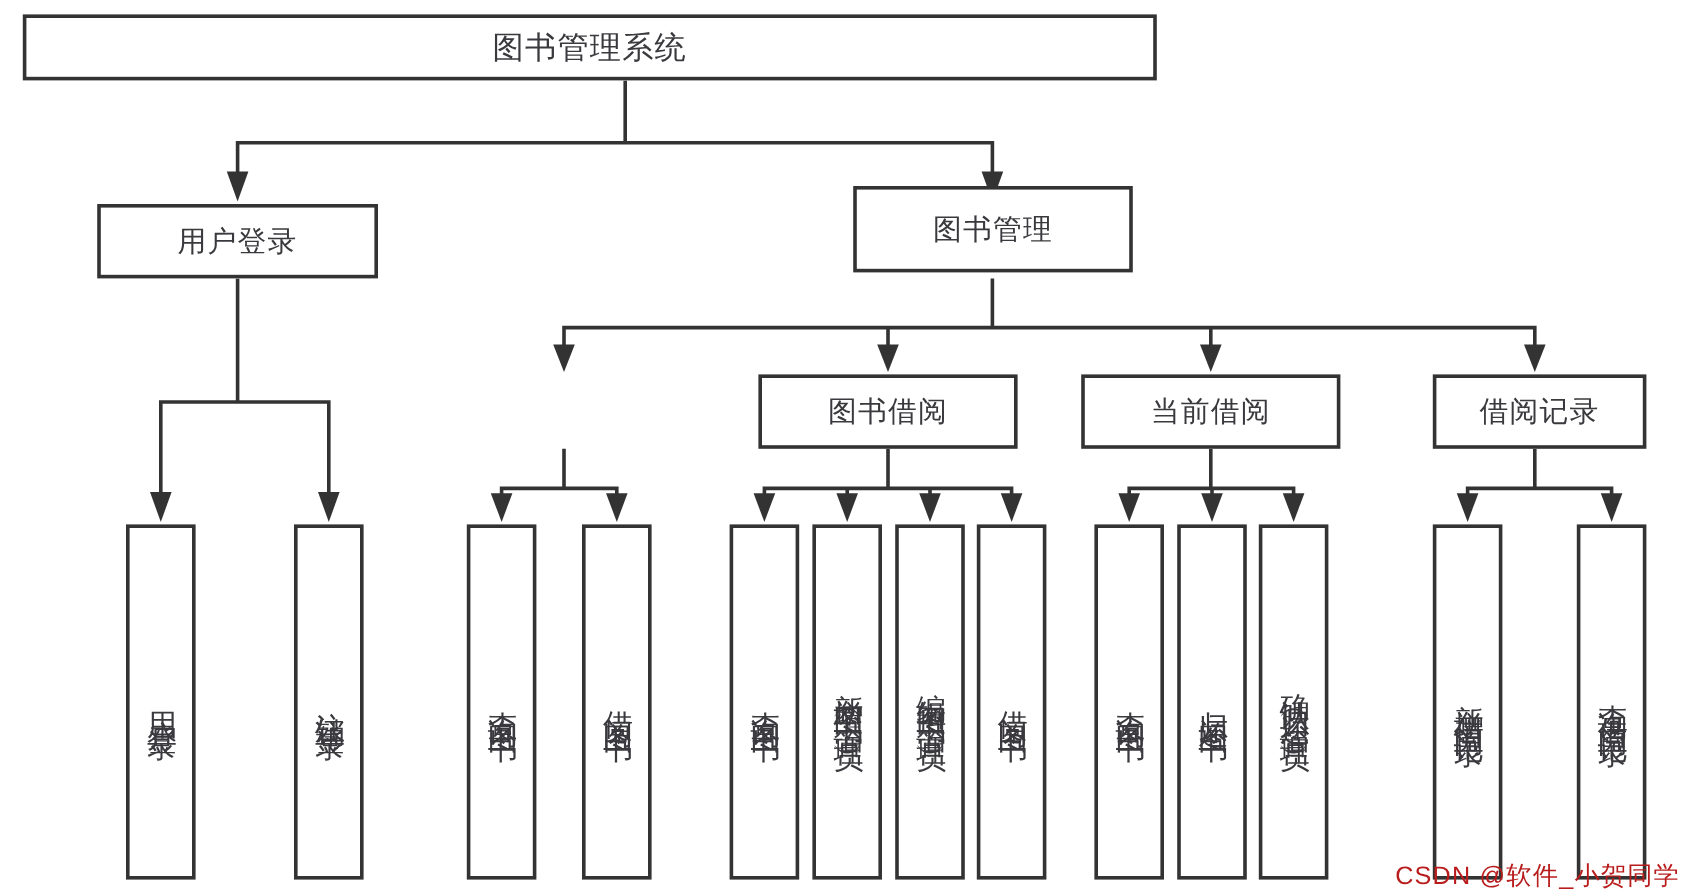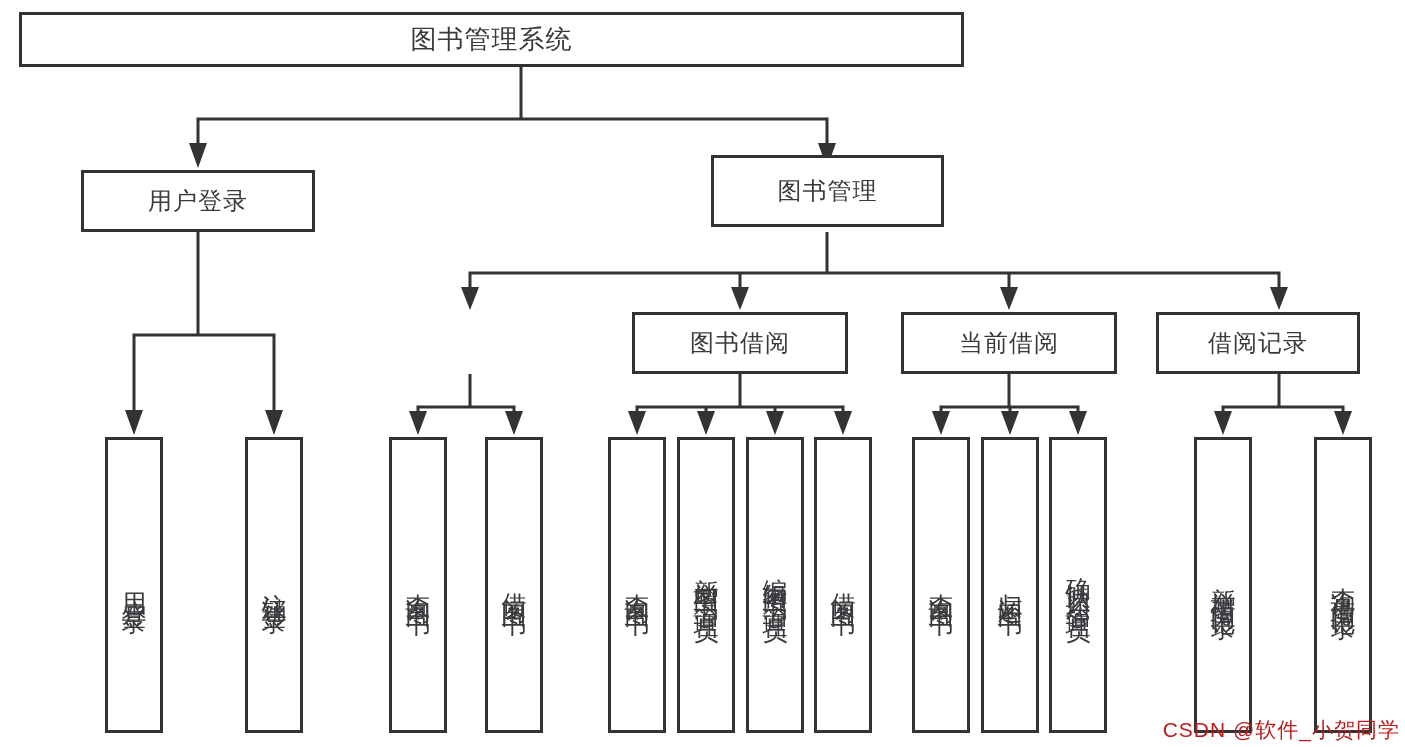"借阅记录" .b-records { left: 1156px -> 1194px; width: 204px -> 178px }
